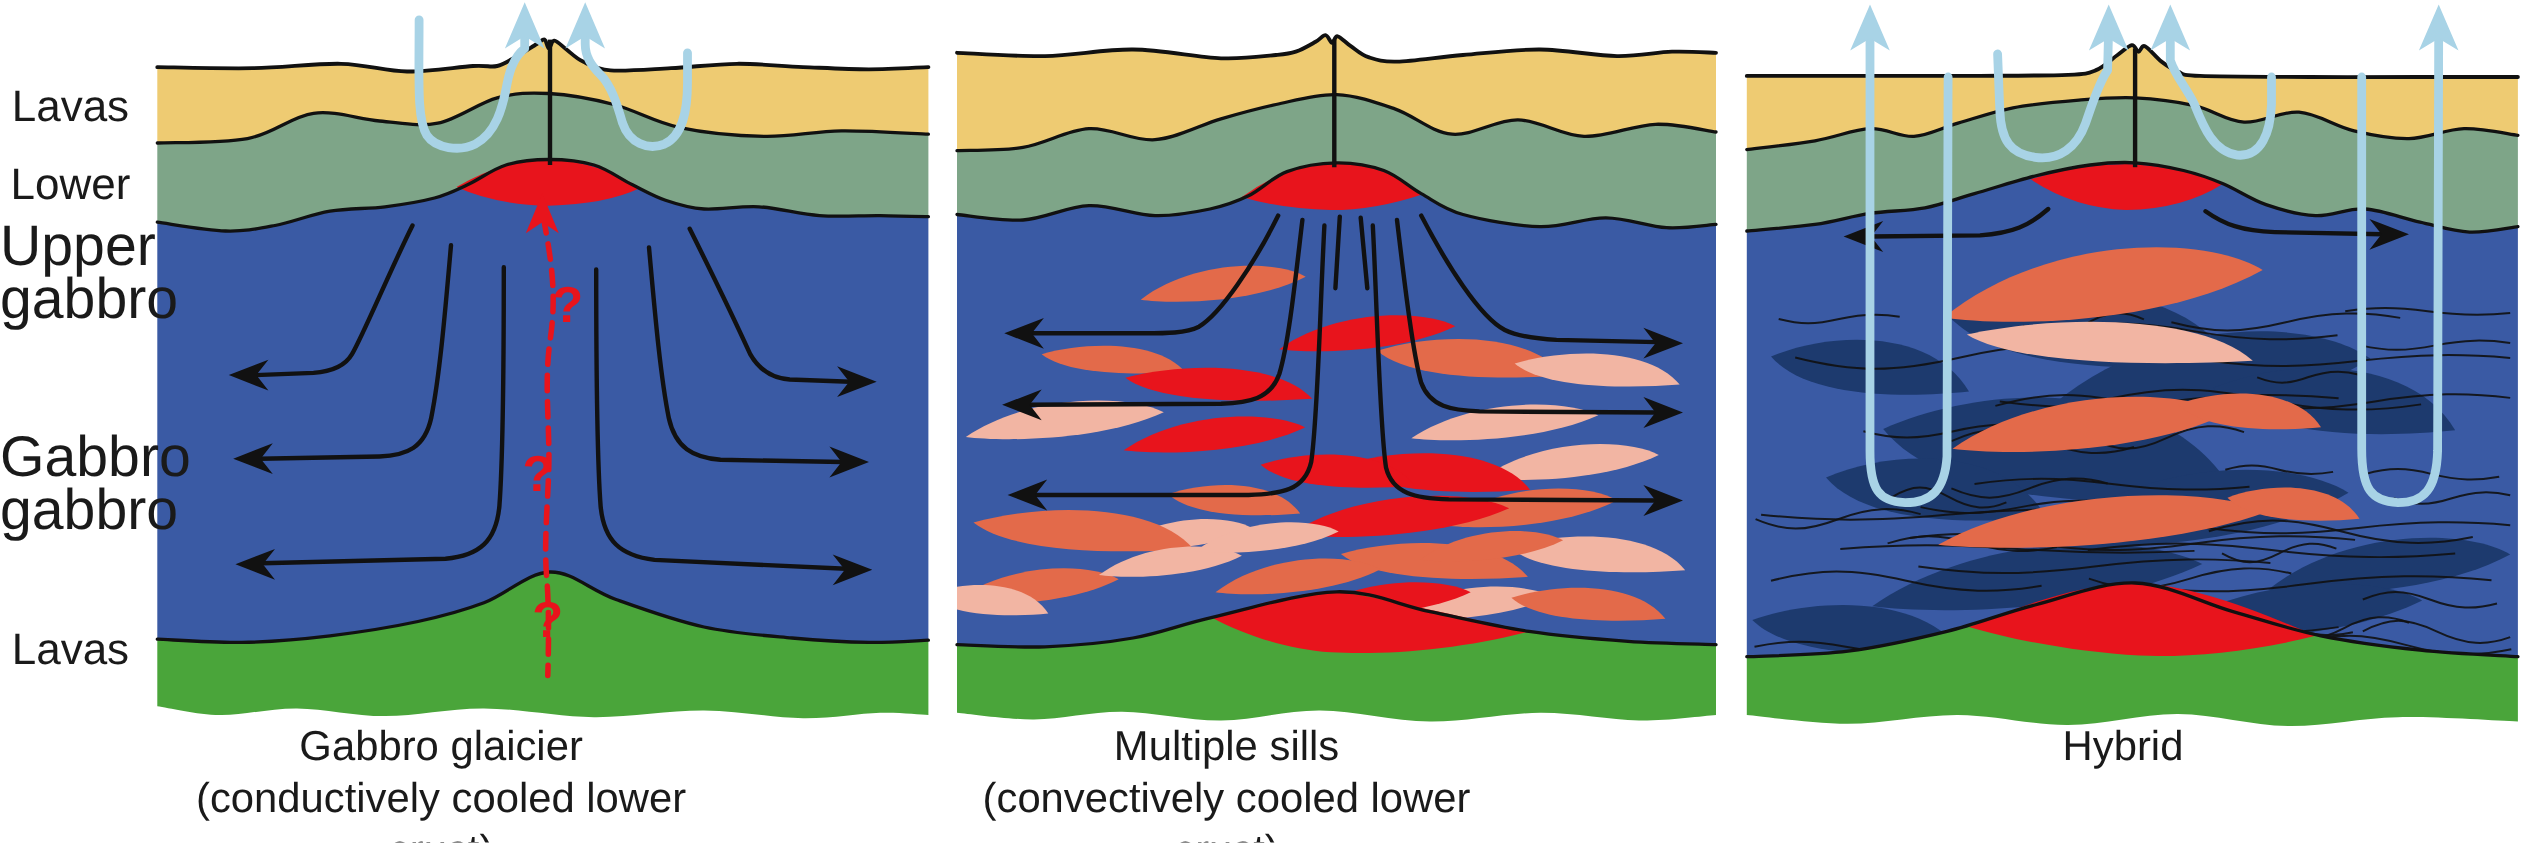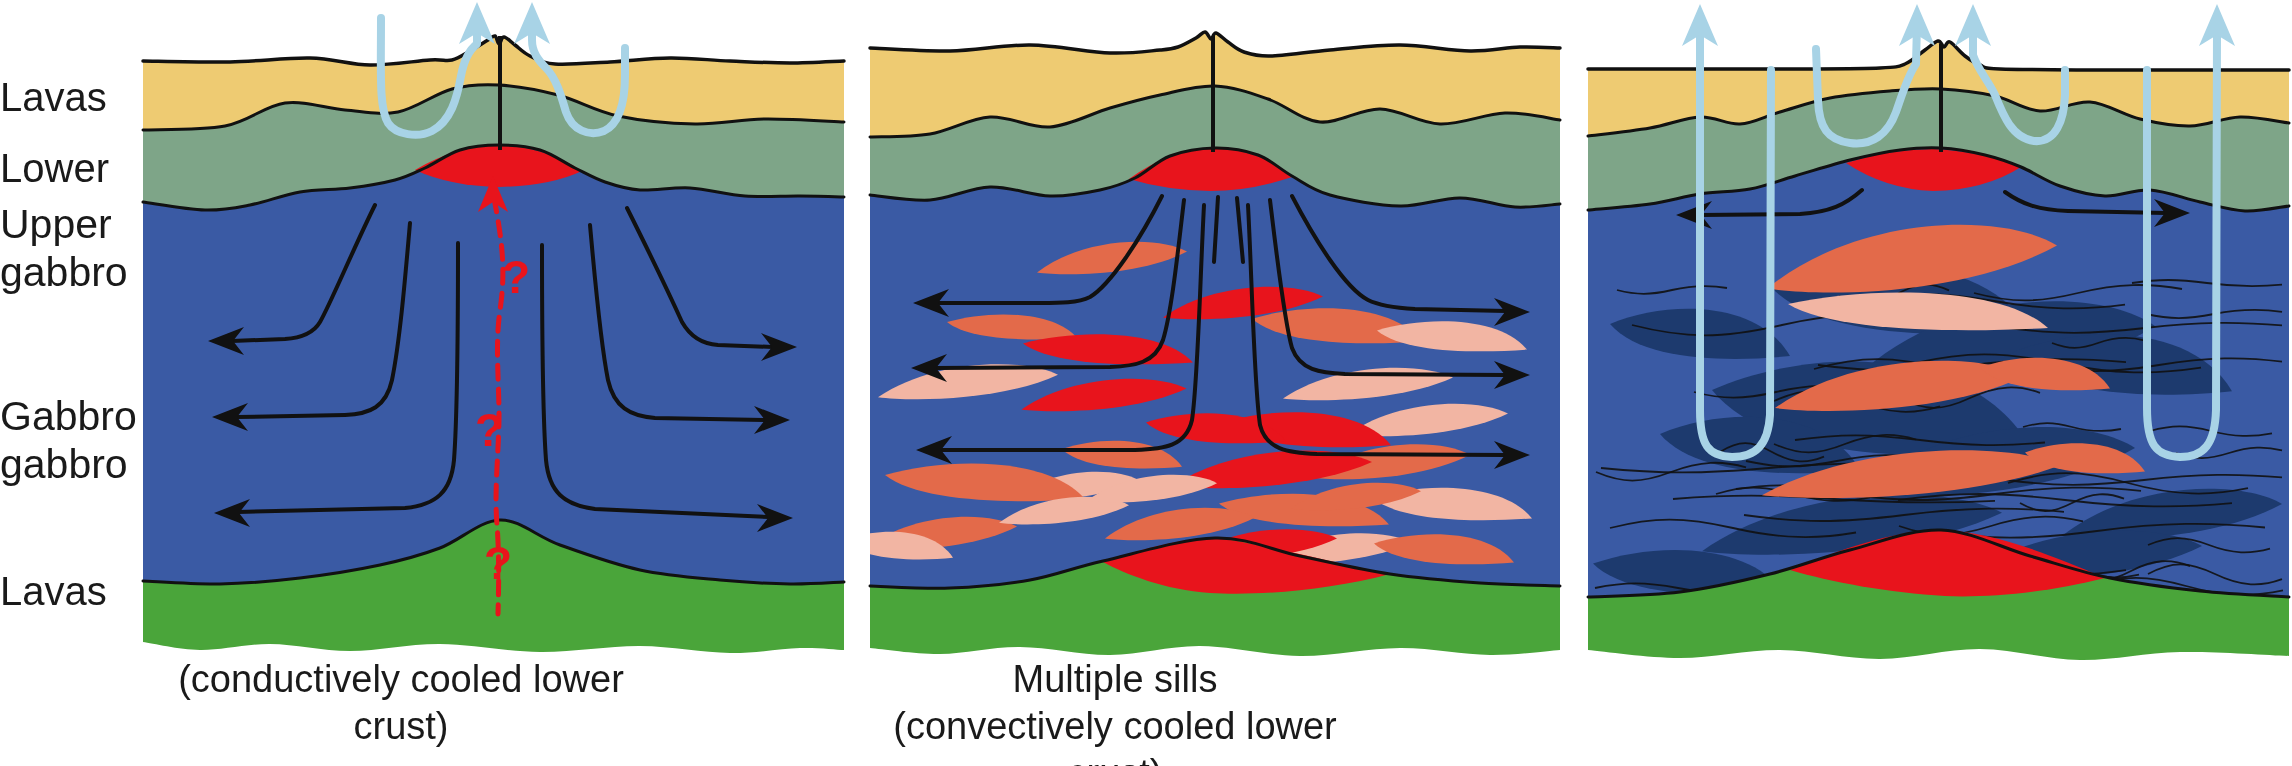"Lavas" .lbl { text-align: left -> center }
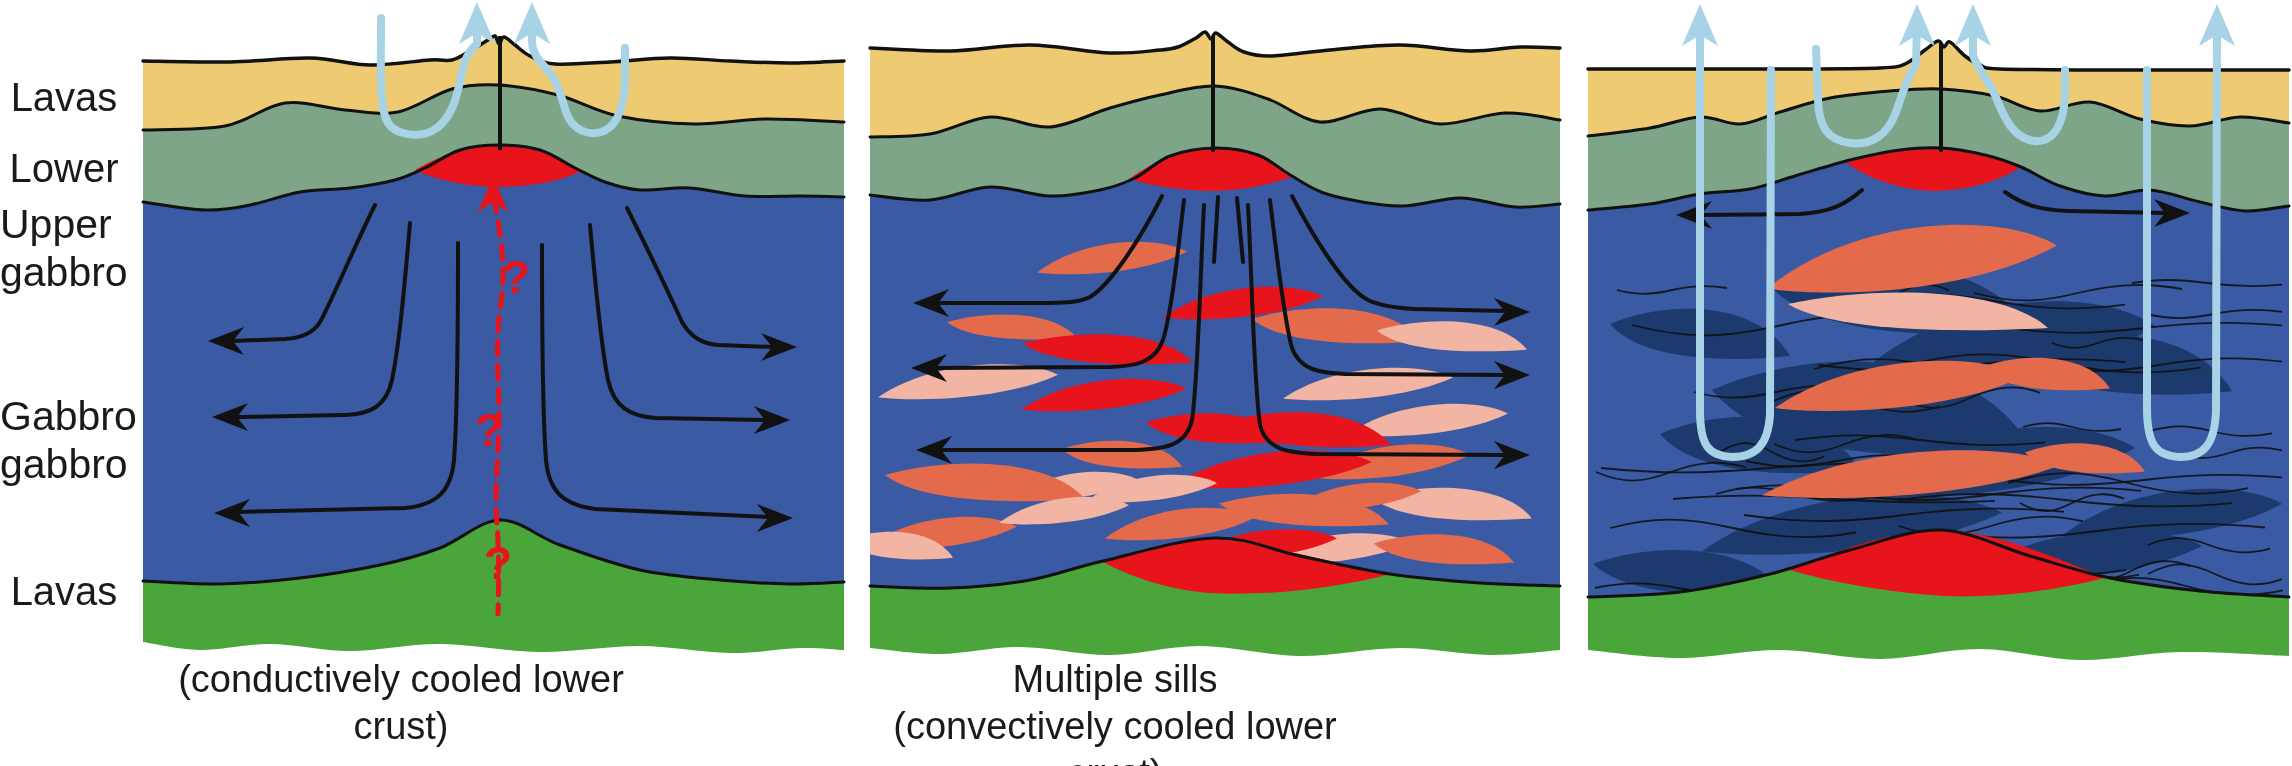"Upper" .lbl2 { font-size: 41px -> 52px }
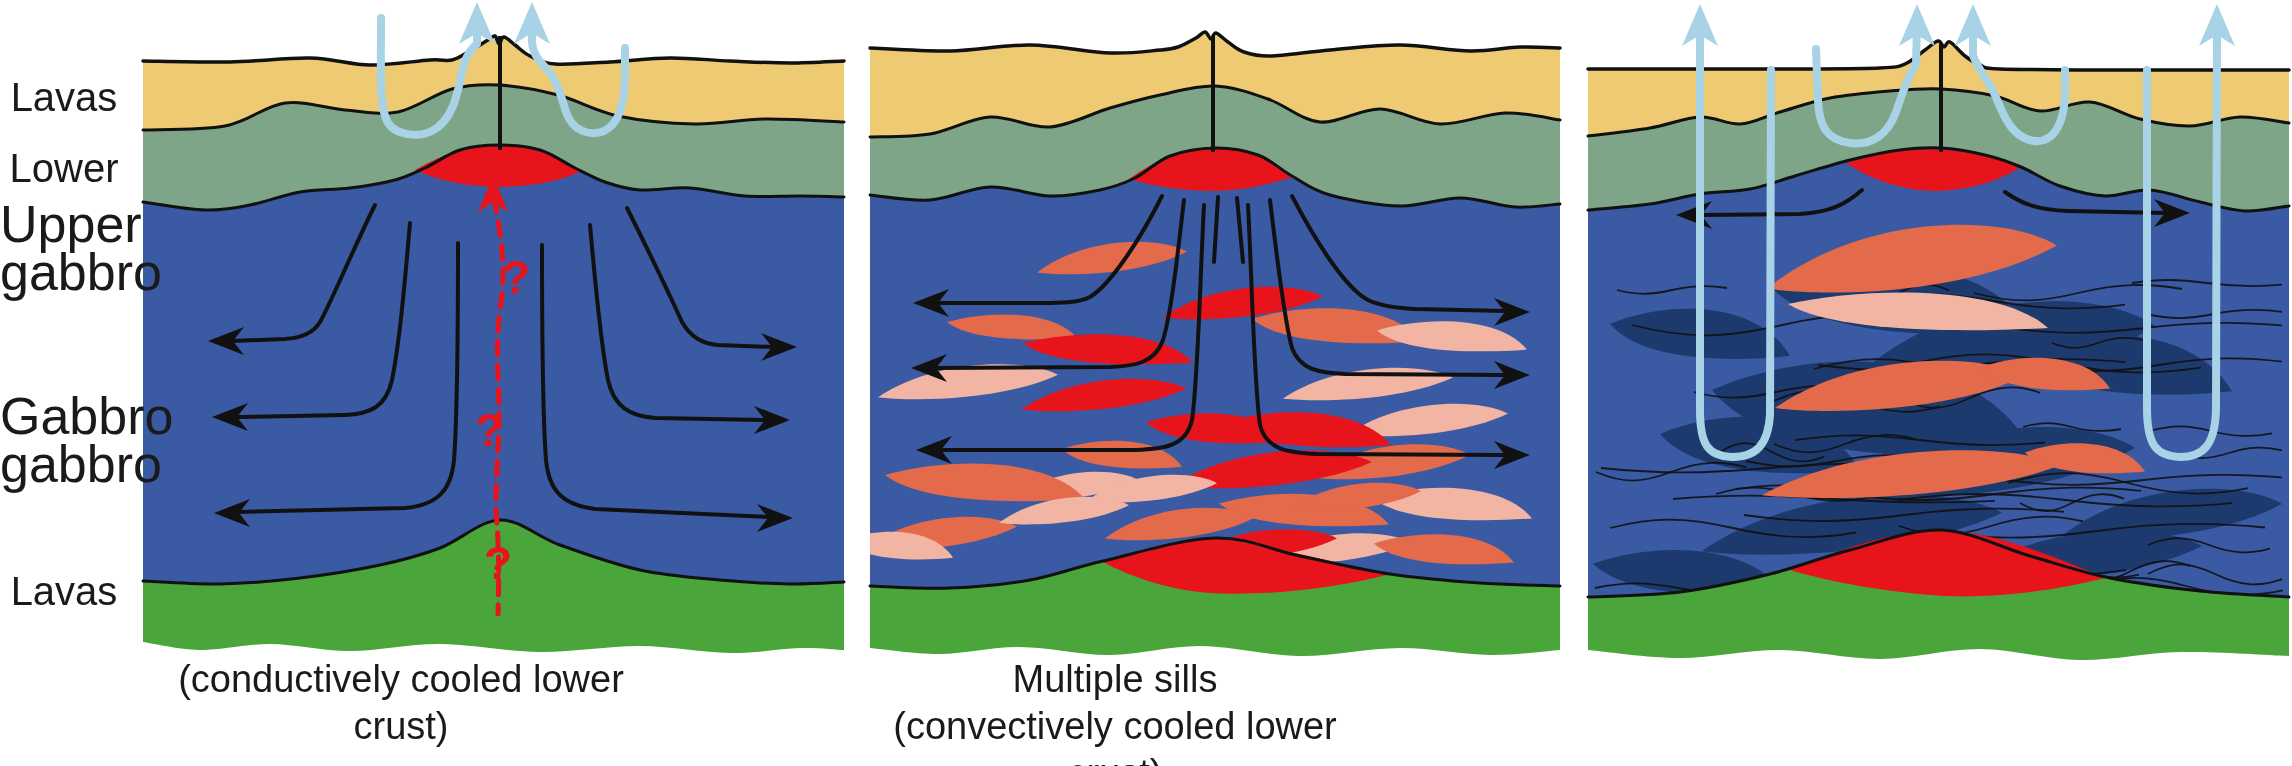"Gabbro glaicier" div { html: none -> <div>Gabbro glaicier</div> }
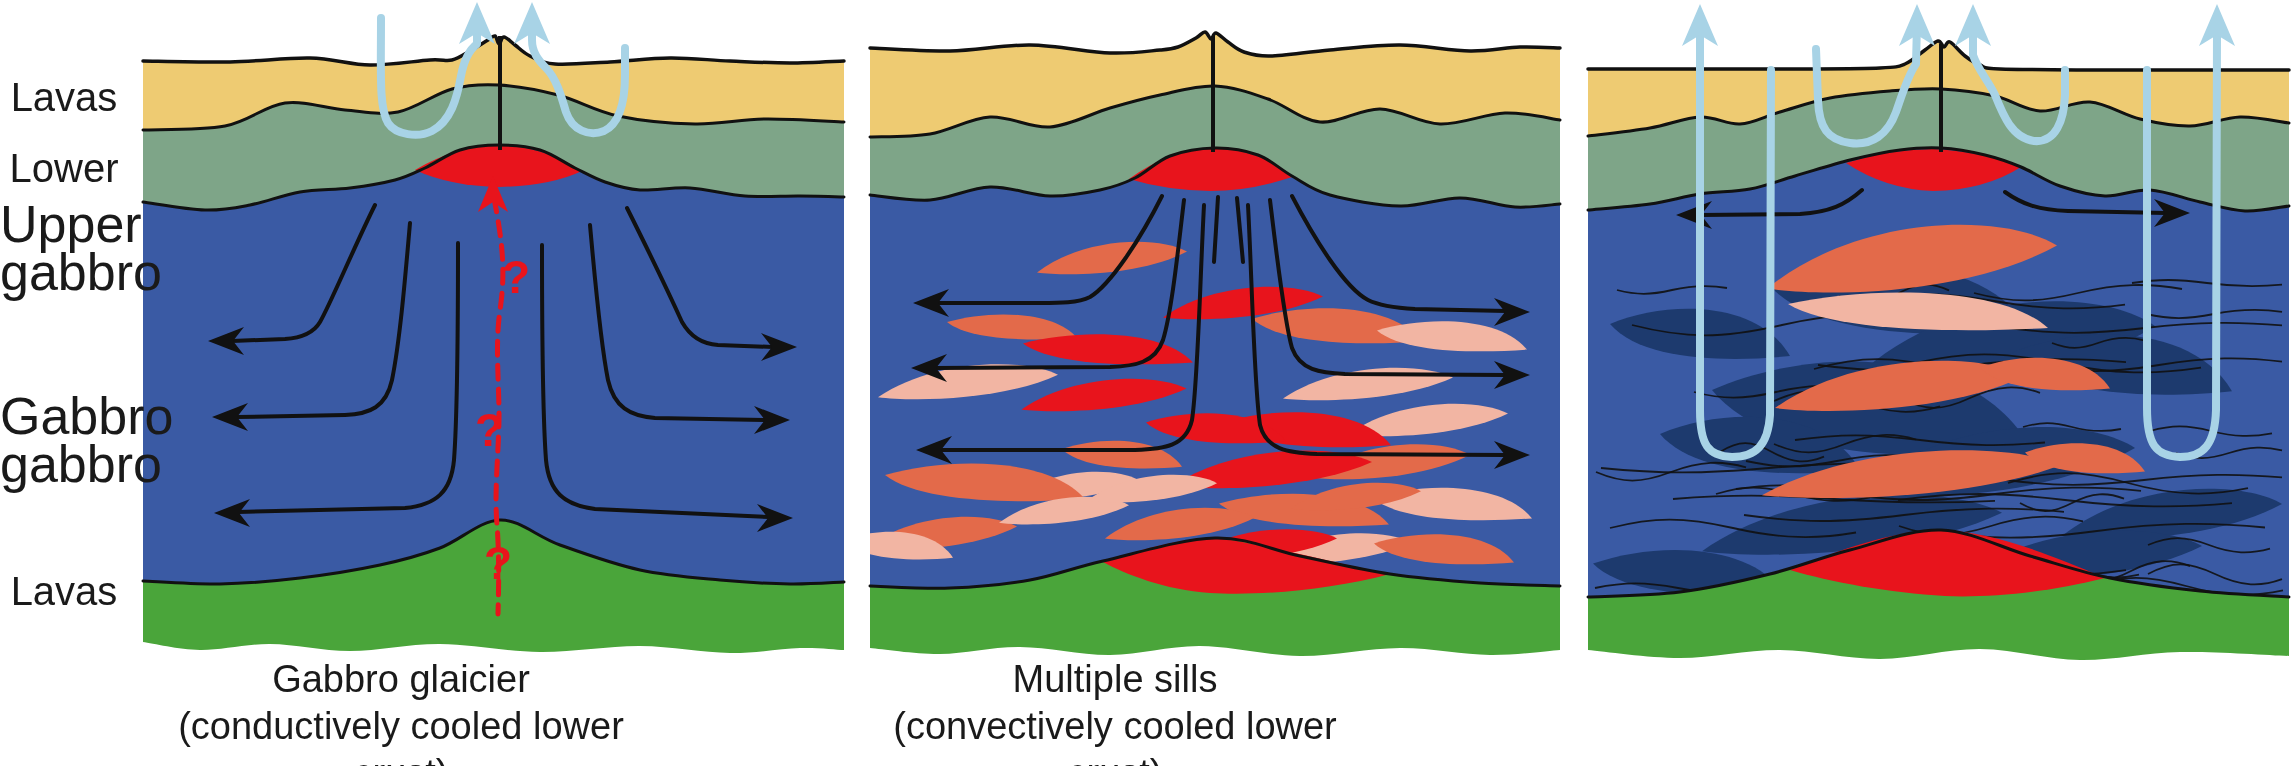"Hybrid" div.cap { html: none -> <div> <div>Hybrid</div> <div></div> </div> }
